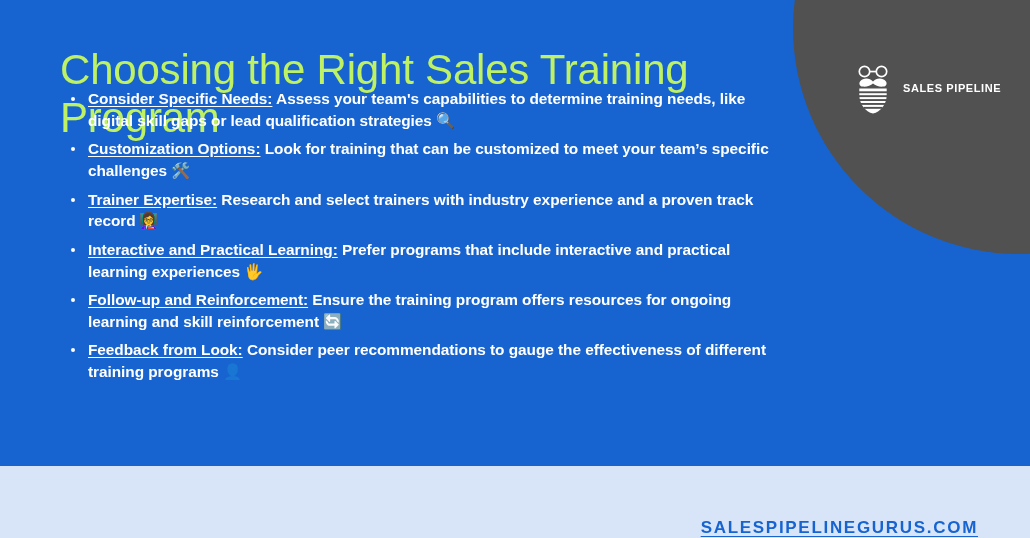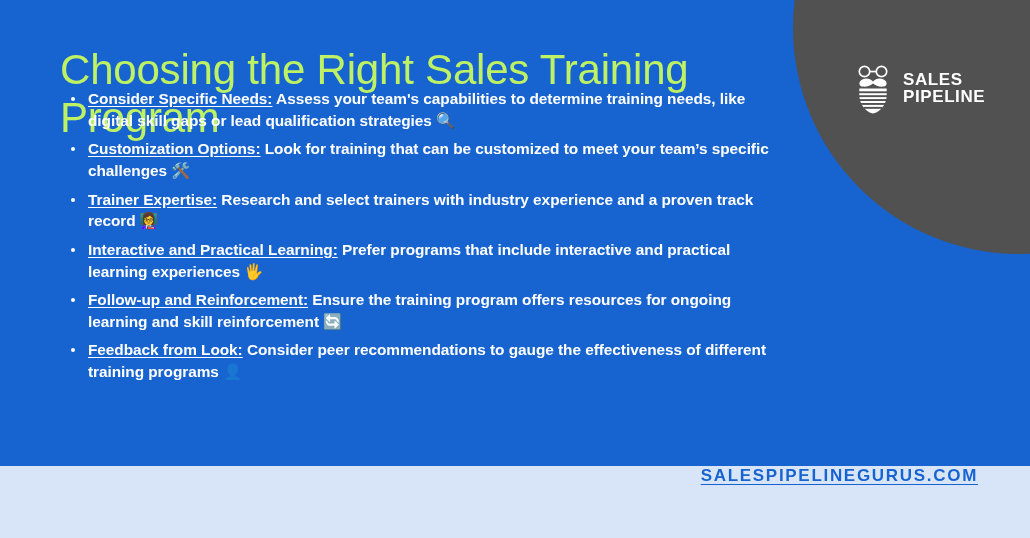"SALES PIPELINE" #logo .wm-top { font-size: 17px -> 11px }
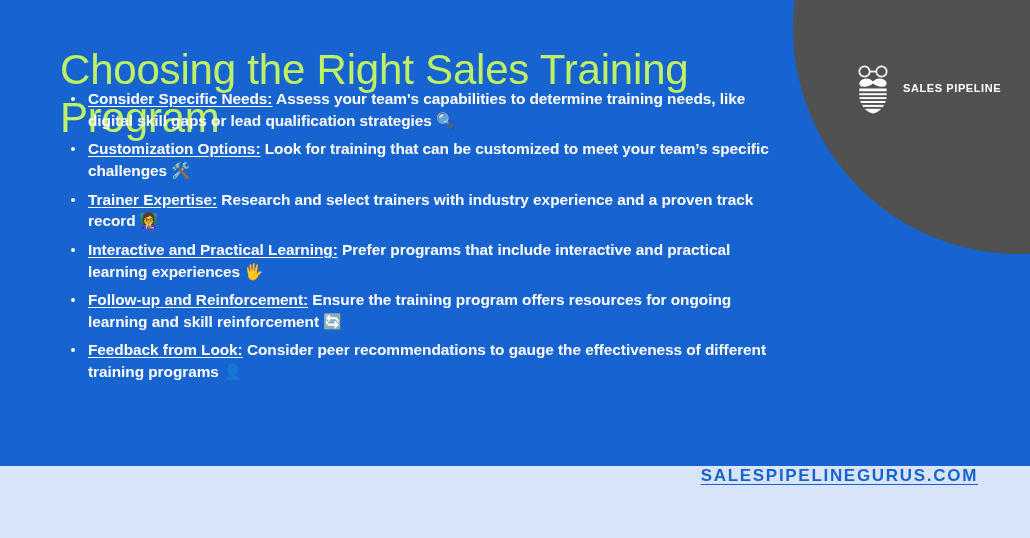"SALESPIPELINEGURUS.COM" #footer { align-items: flex-start -> flex-end }
